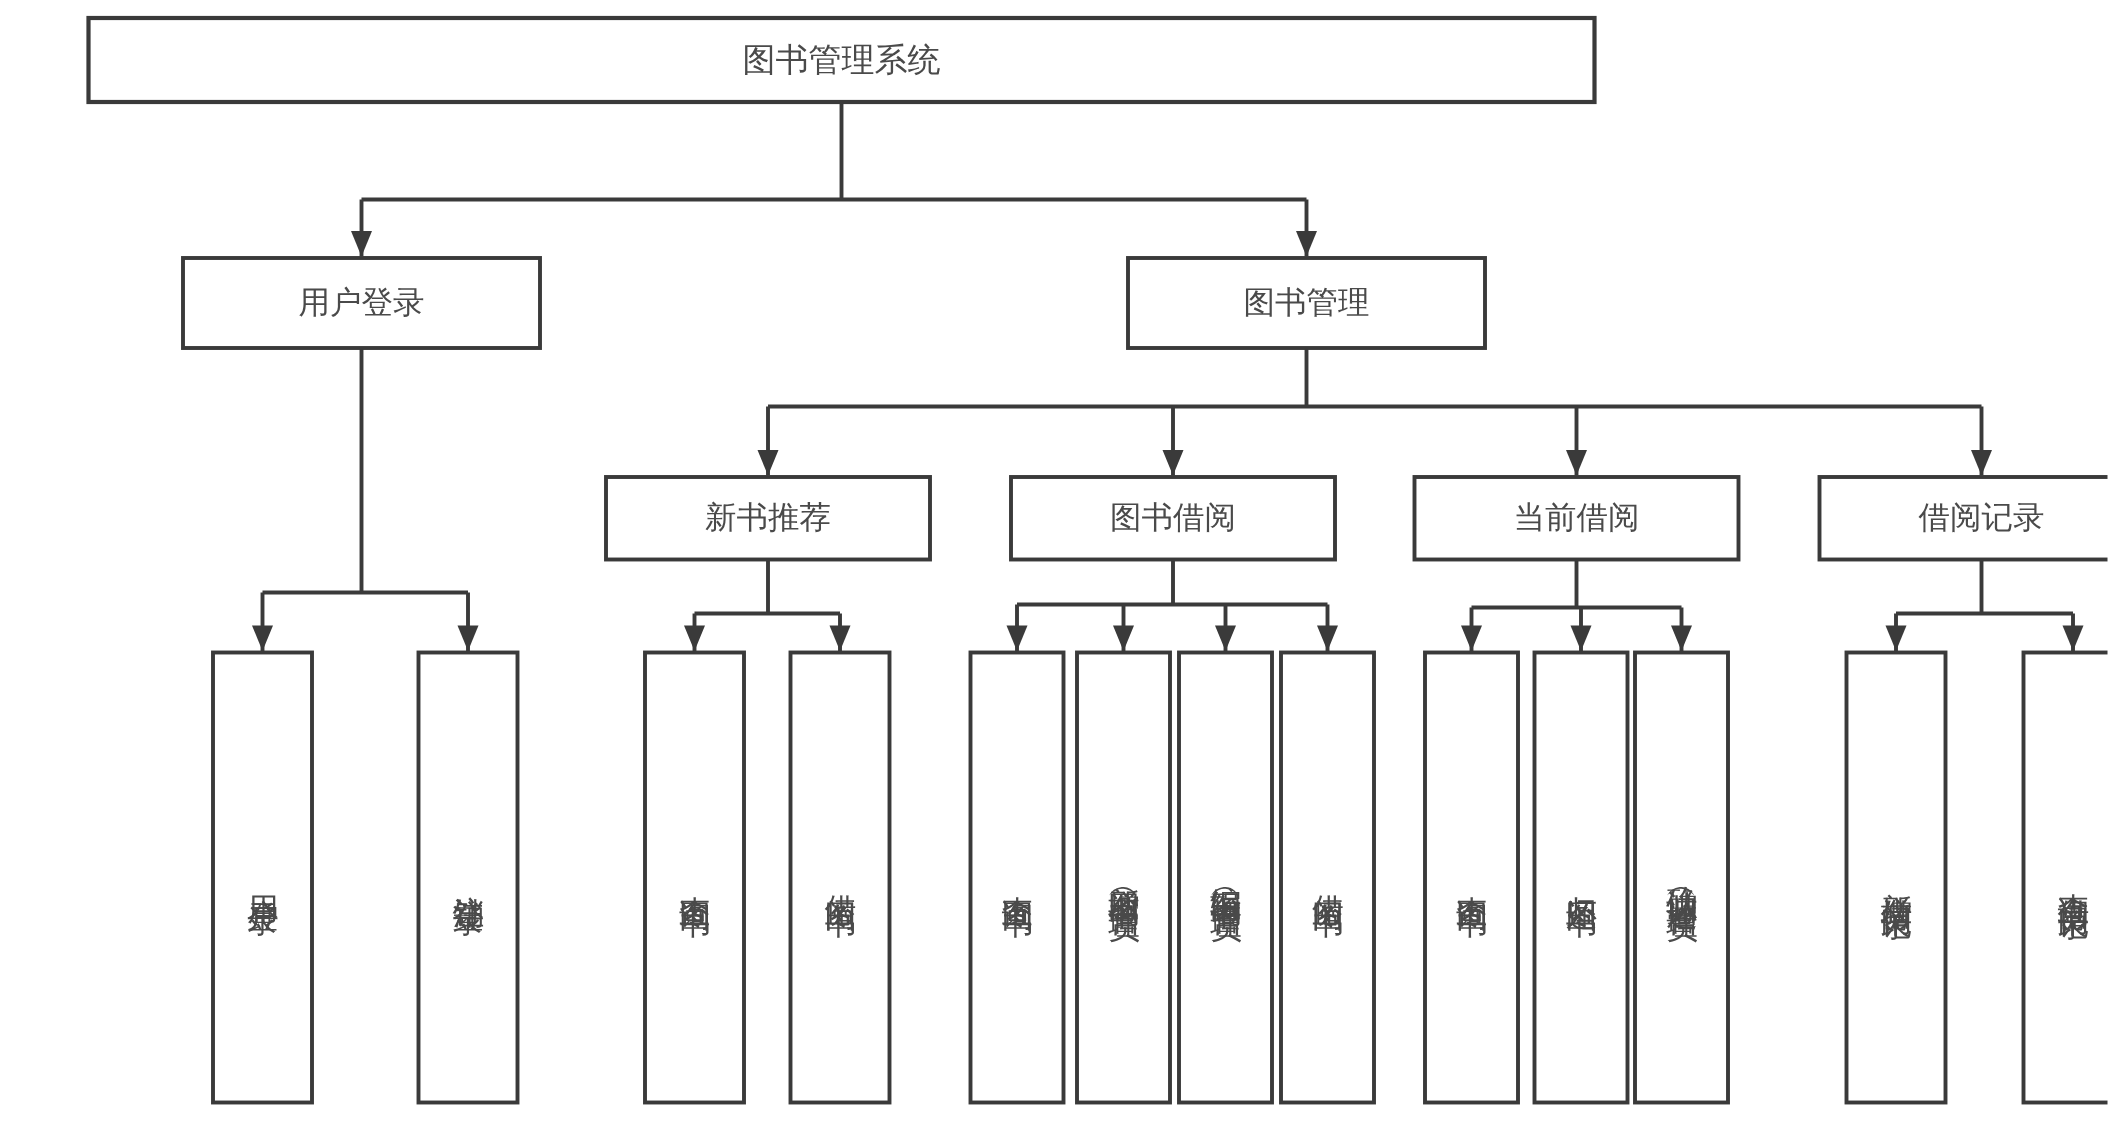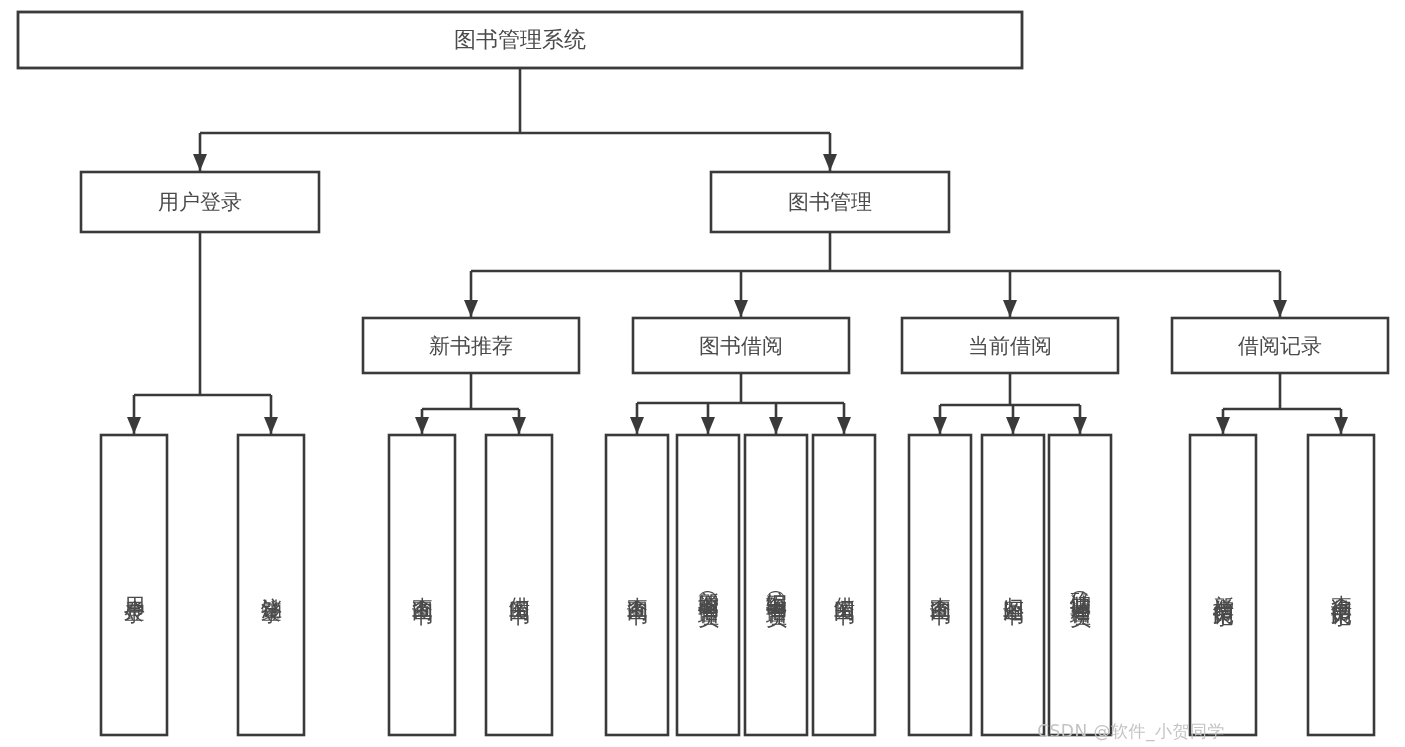"图书管理系统" #diagram-root { margin-left: none -> 41px }
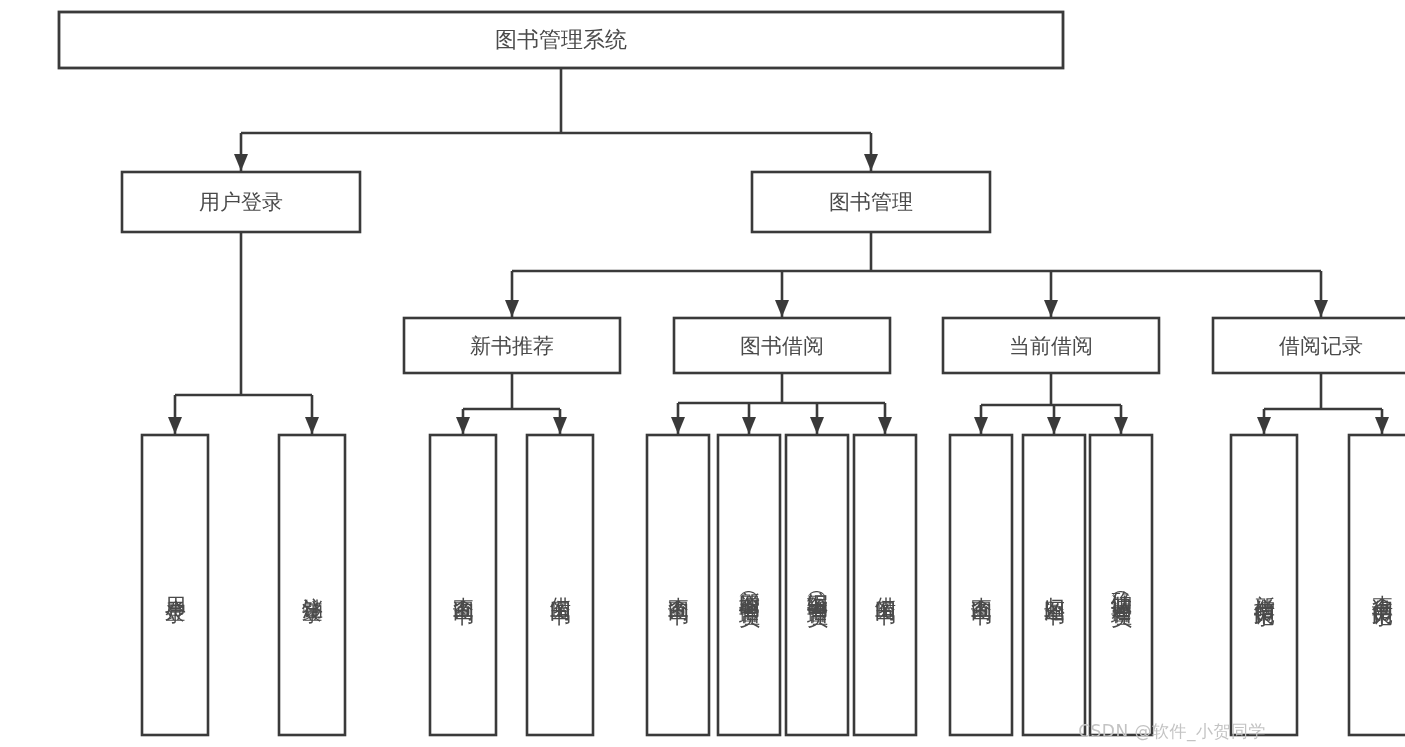"CSDN @软件_小贺同学" div.watermark { html: <div>CSDN @软件_小贺同学</div> -> none }
